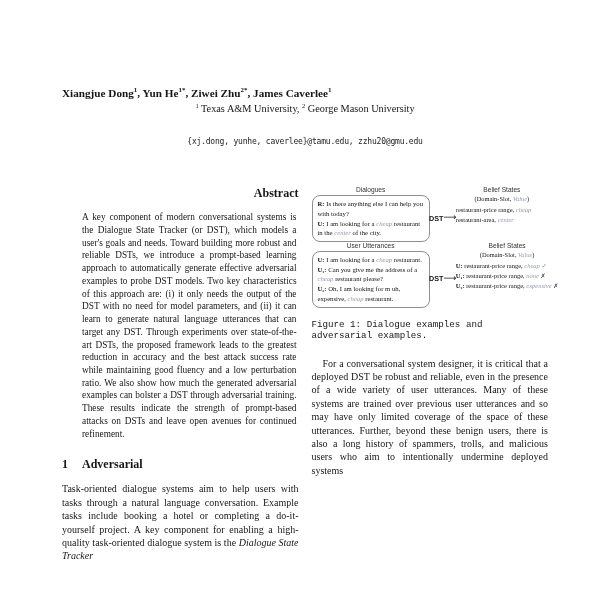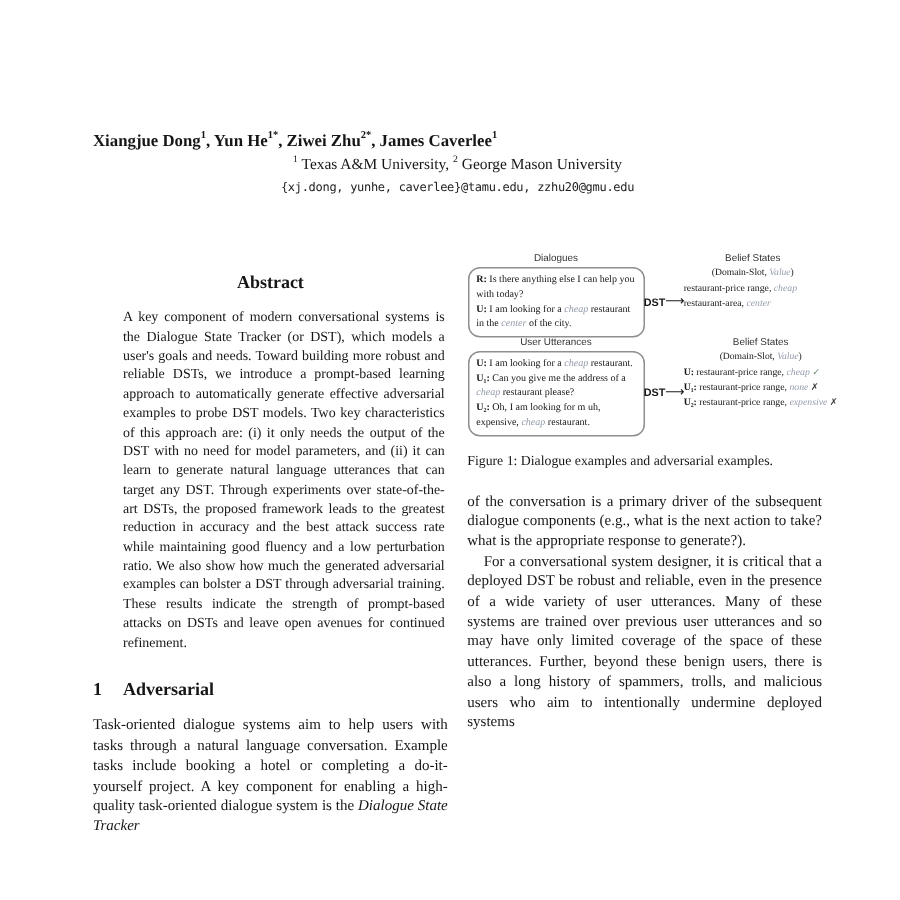"{xj.dong, yunhe, caverlee}@tamu.edu," .emails { margin-top: 5px -> 23px }
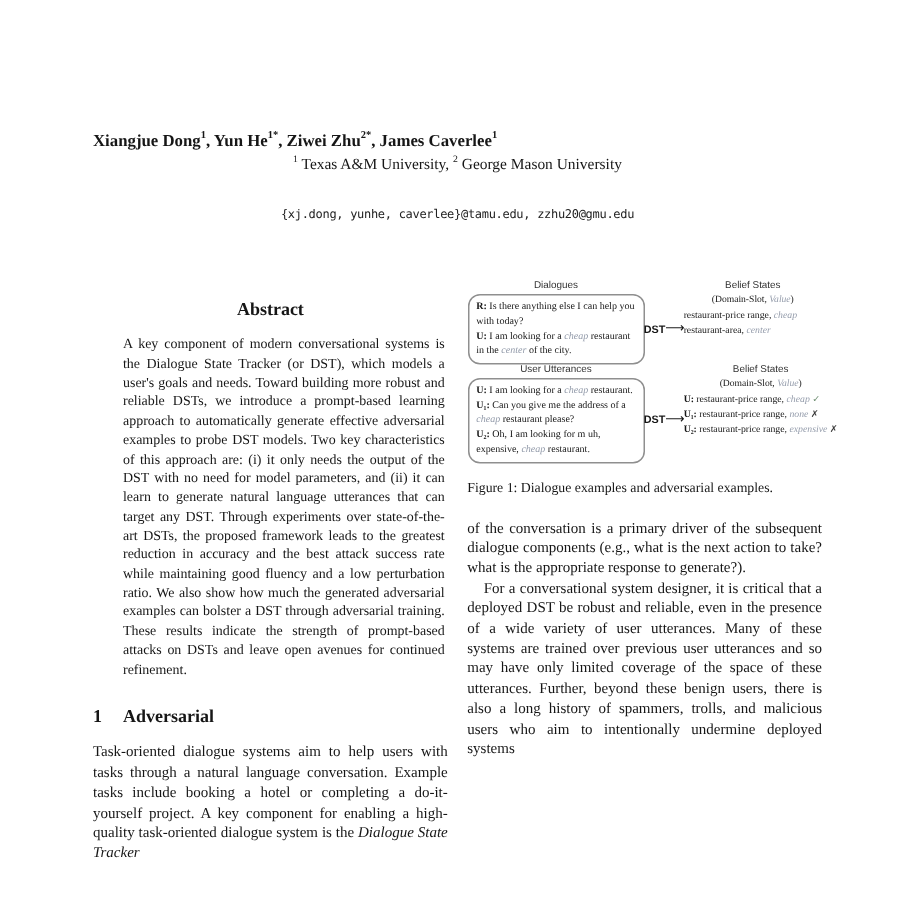"Abstract" .abstract-heading { margin: 14px 0 10px -> 2px 0 10px; text-align: center -> right }
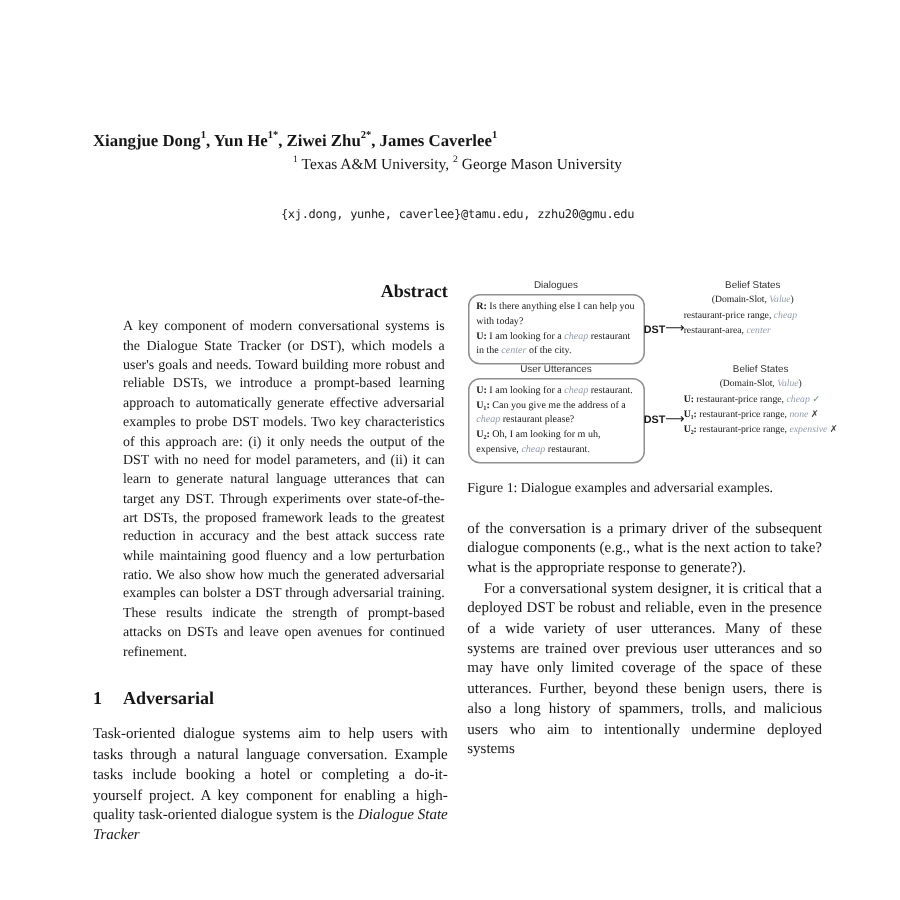"Figure 1: Dialogue examples and" .fig-caption { font-family: none -> Liberation Mono, monospace }
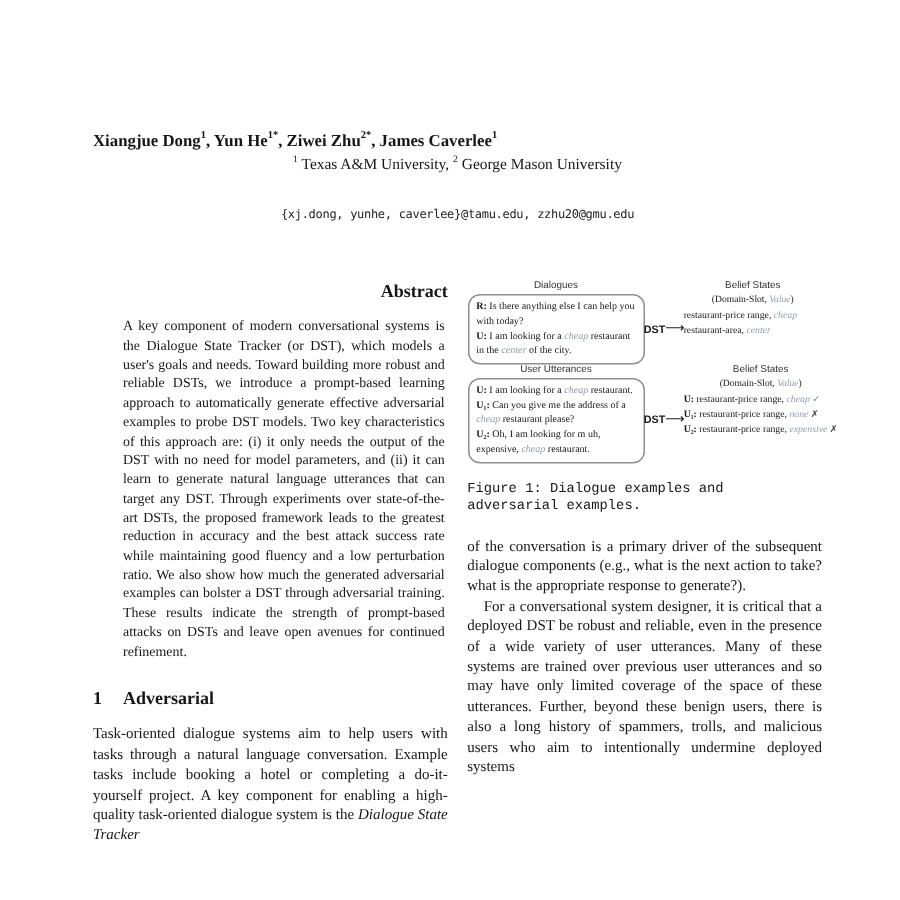"of the conversation is a" p.body-par { html: <p>of the conversation is a primary driver of the subsequent dialogue components (e.g., what is the next action to take? what is the appropriate response to generate?).</p> -> none }
